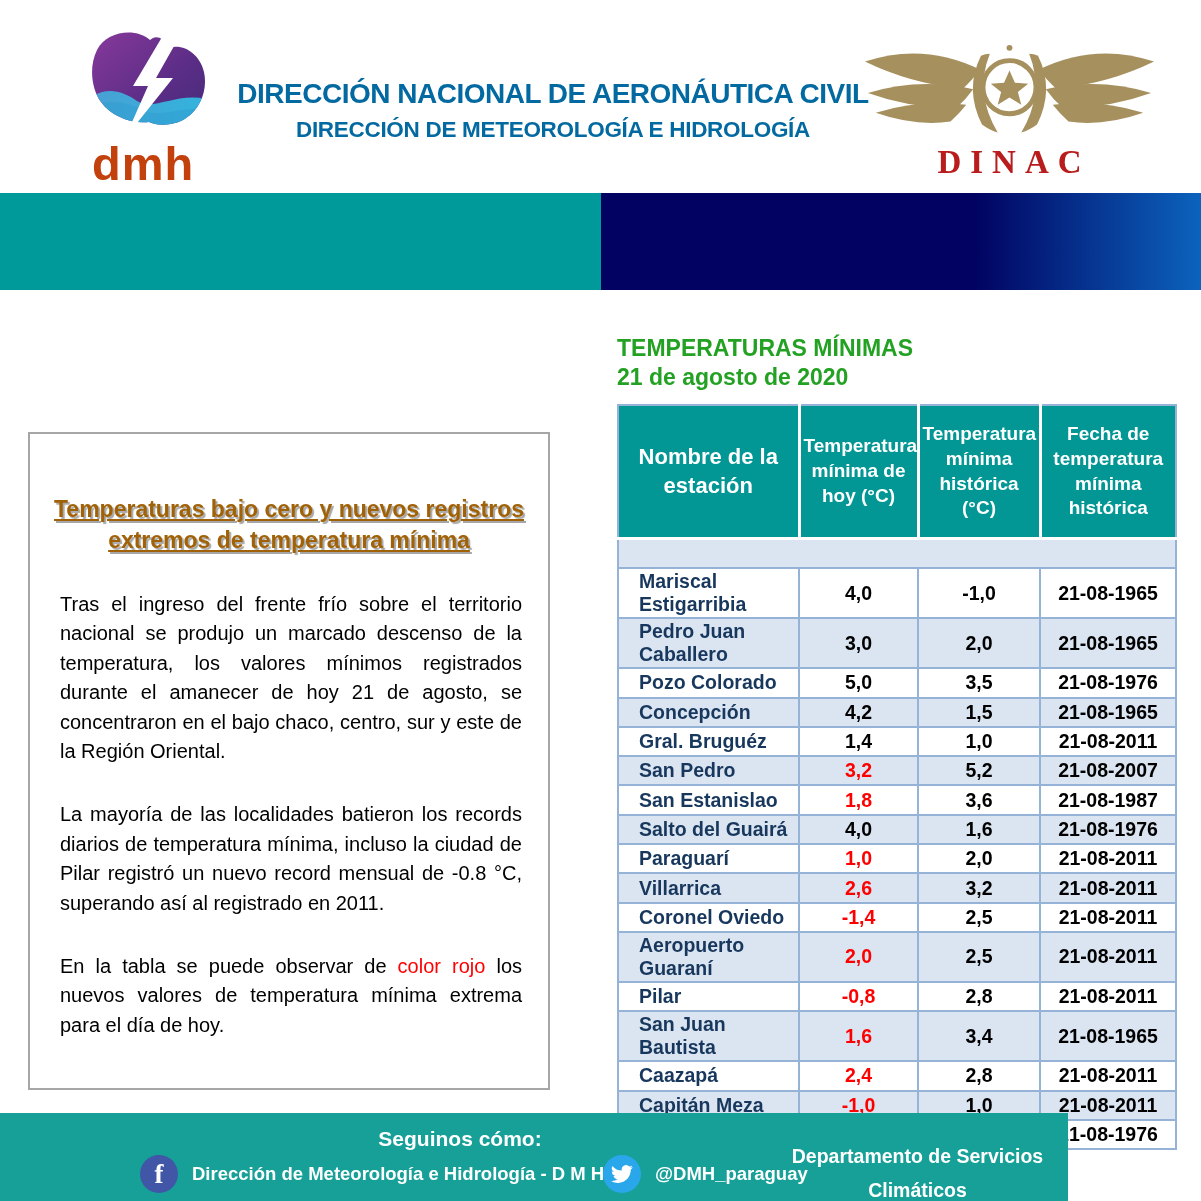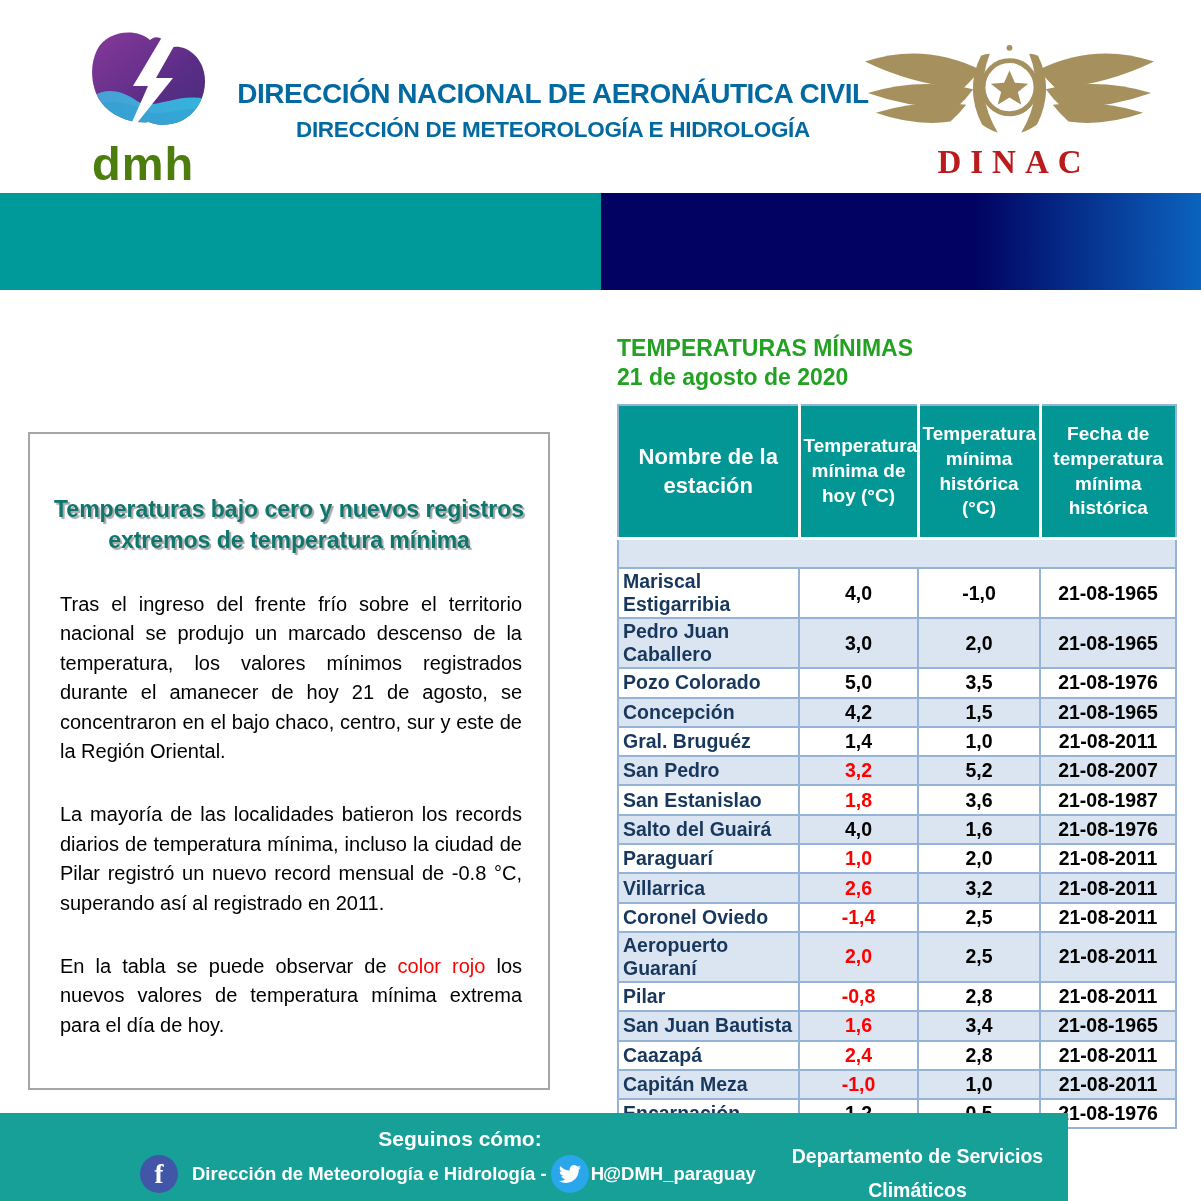"dmh" .dmh-word { color: #4d7c0f -> #c2410c }
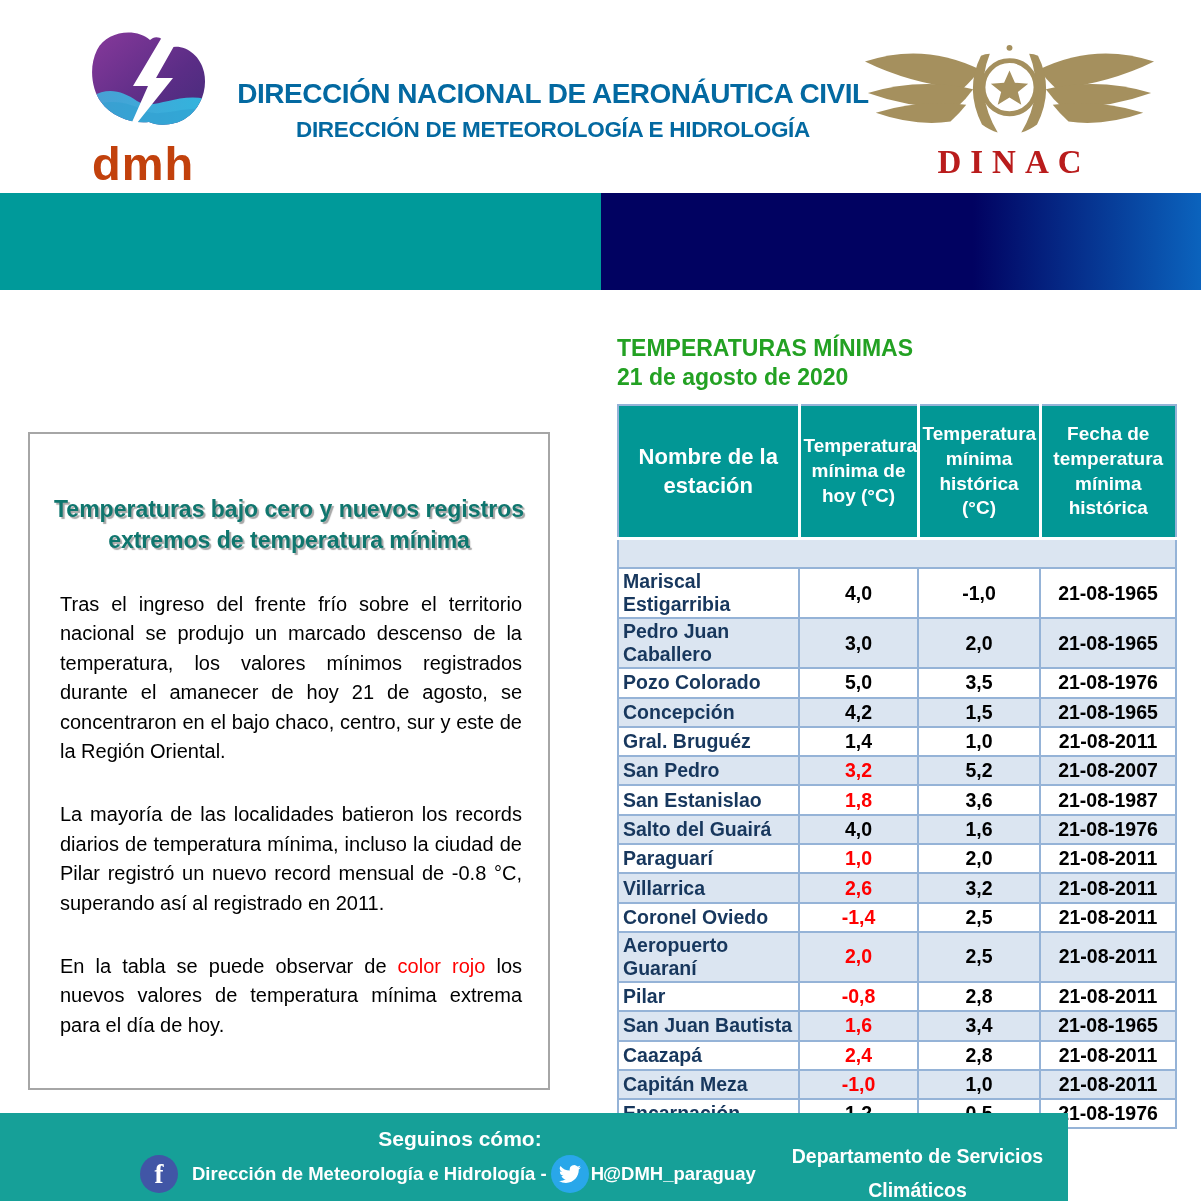"Temperaturas bajo cero y nuevos" .article-heading { color: #0f766e -> #a16207; text-decoration: none -> underline }
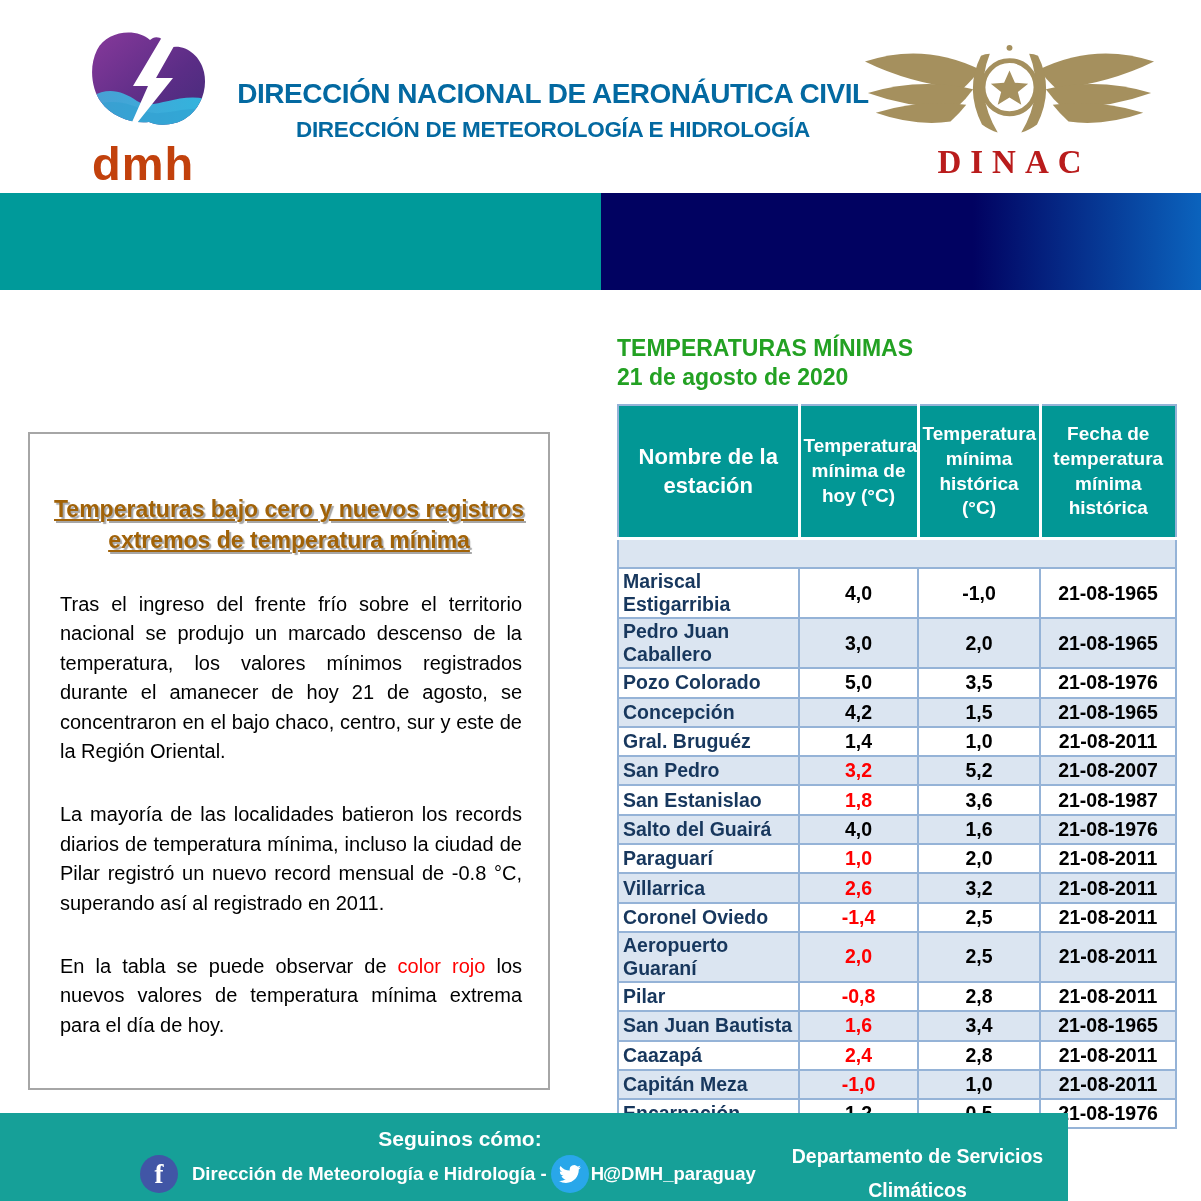"Mariscal Estigarribia" td.st { padding-left: 4px -> 20px }
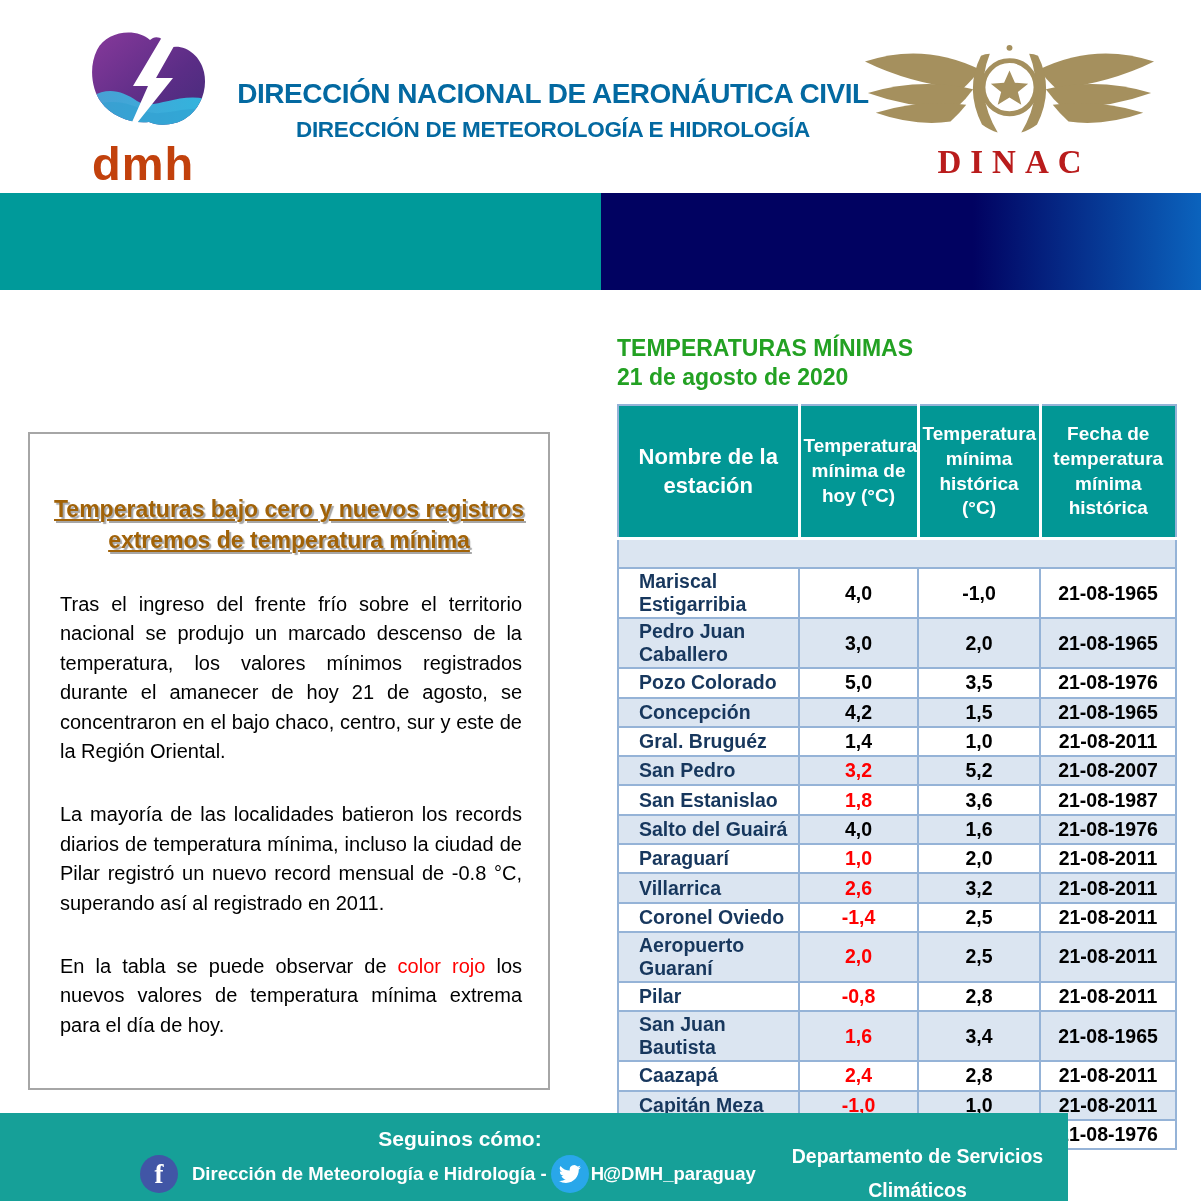"@DMH_paraguay" .tw-group { left: 551px -> 603px }
